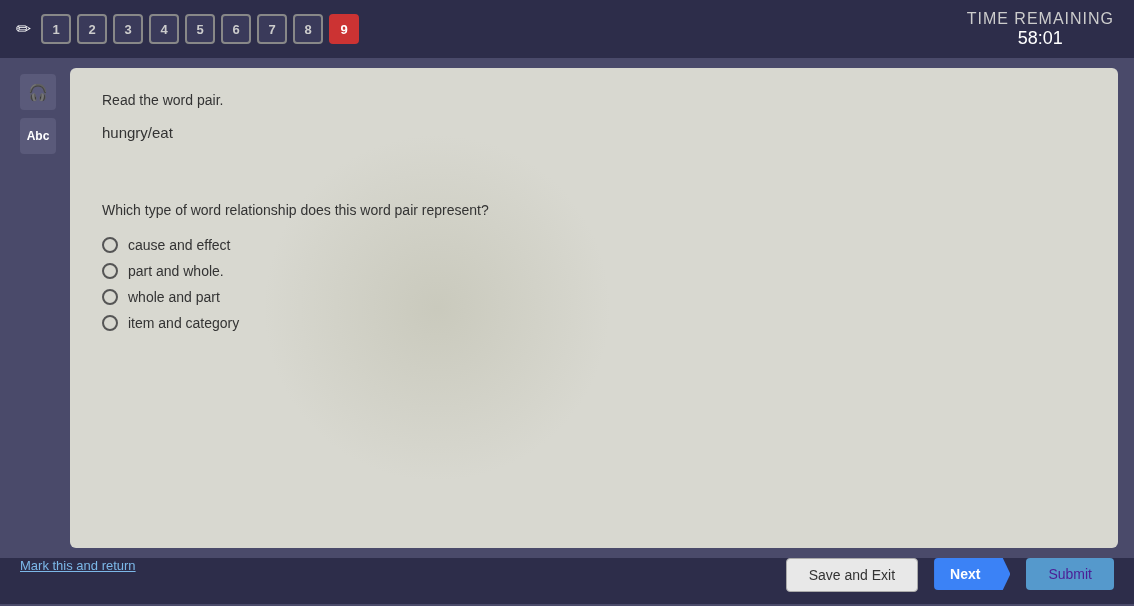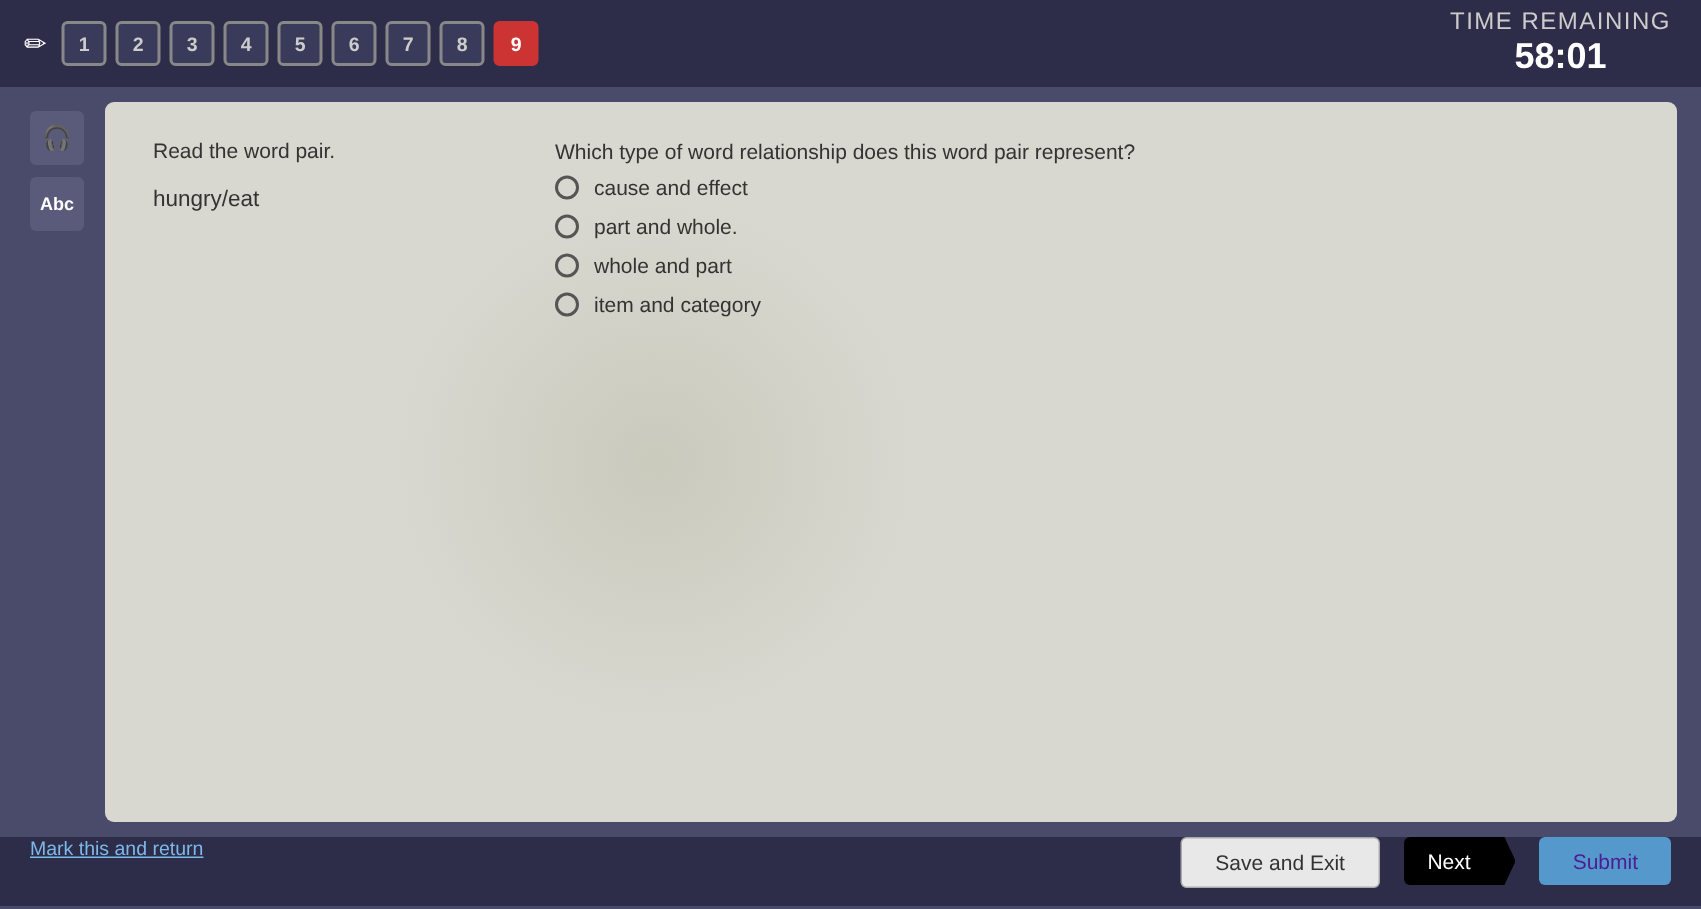"58:01" .timer-value { font-size: 24px -> 18px; font-weight: bold -> normal }
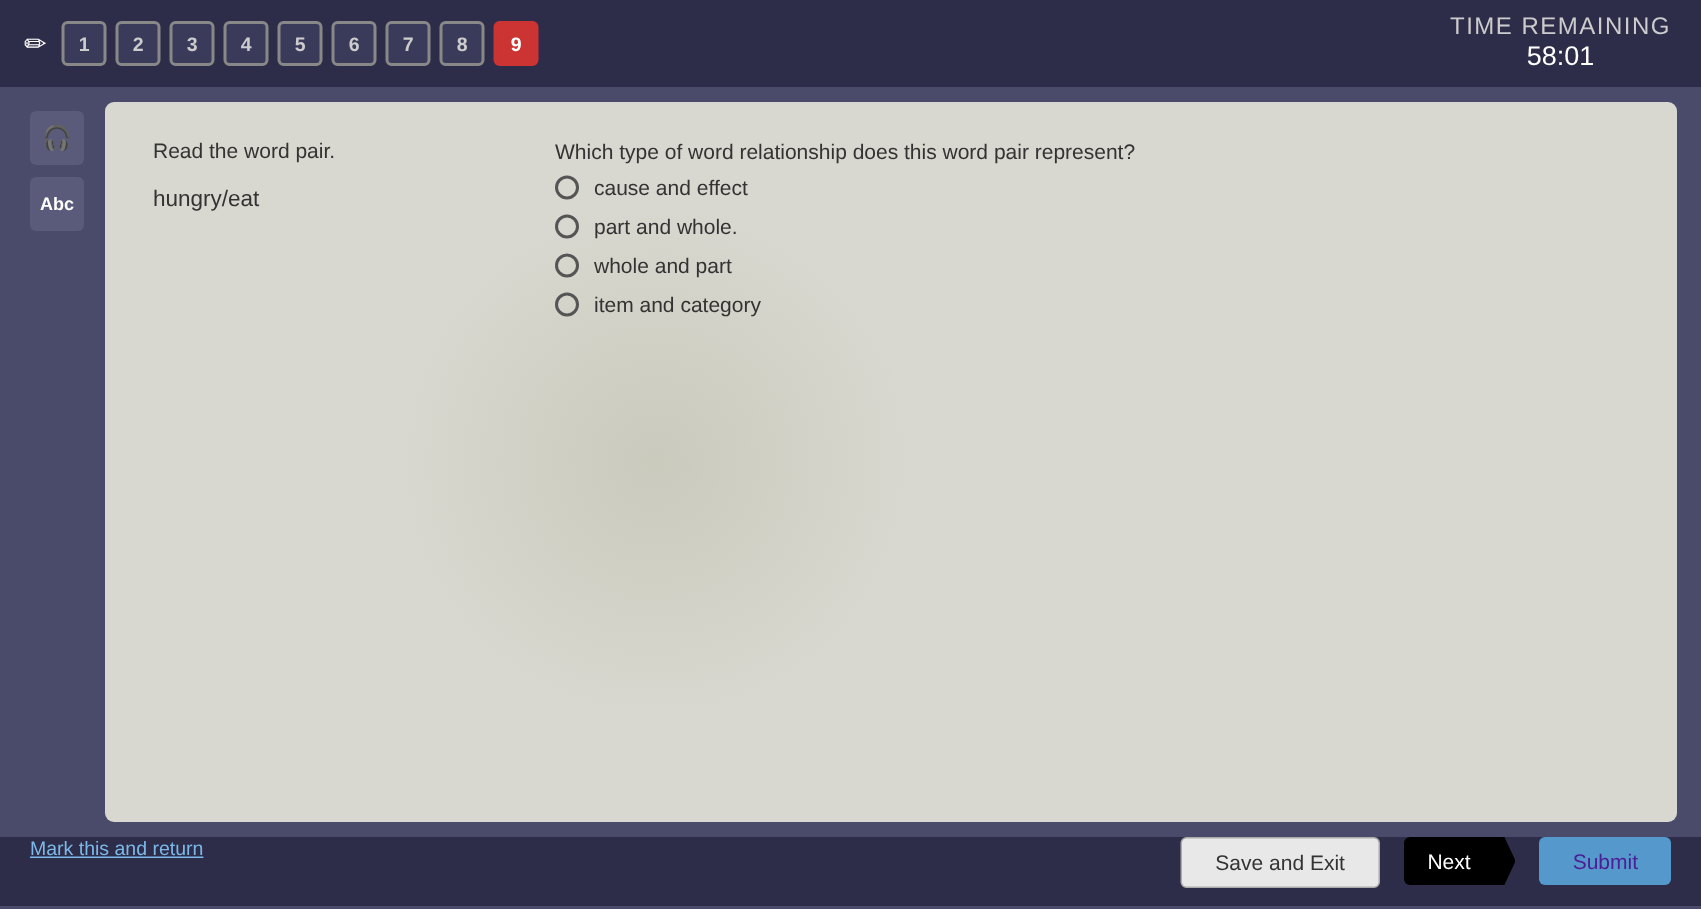"Read the word pair." .quiz-content { flex-direction: none -> column; gap: 28px -> 60px }
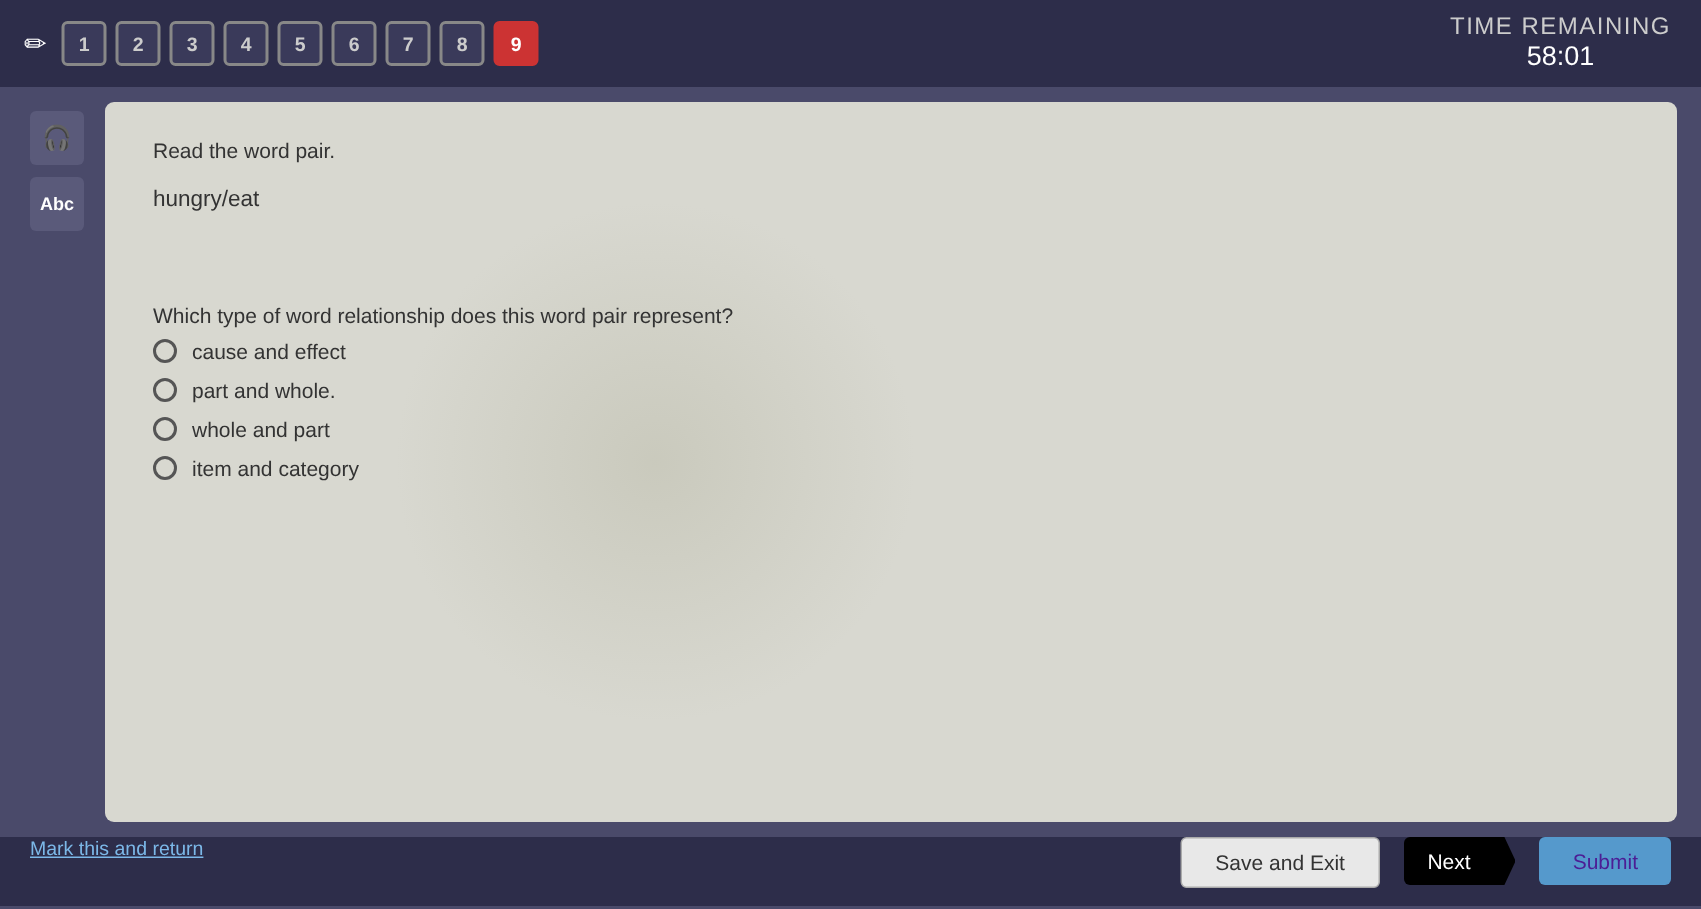"Which type of word relationship" .question-text { margin-bottom: 5px -> 16px }
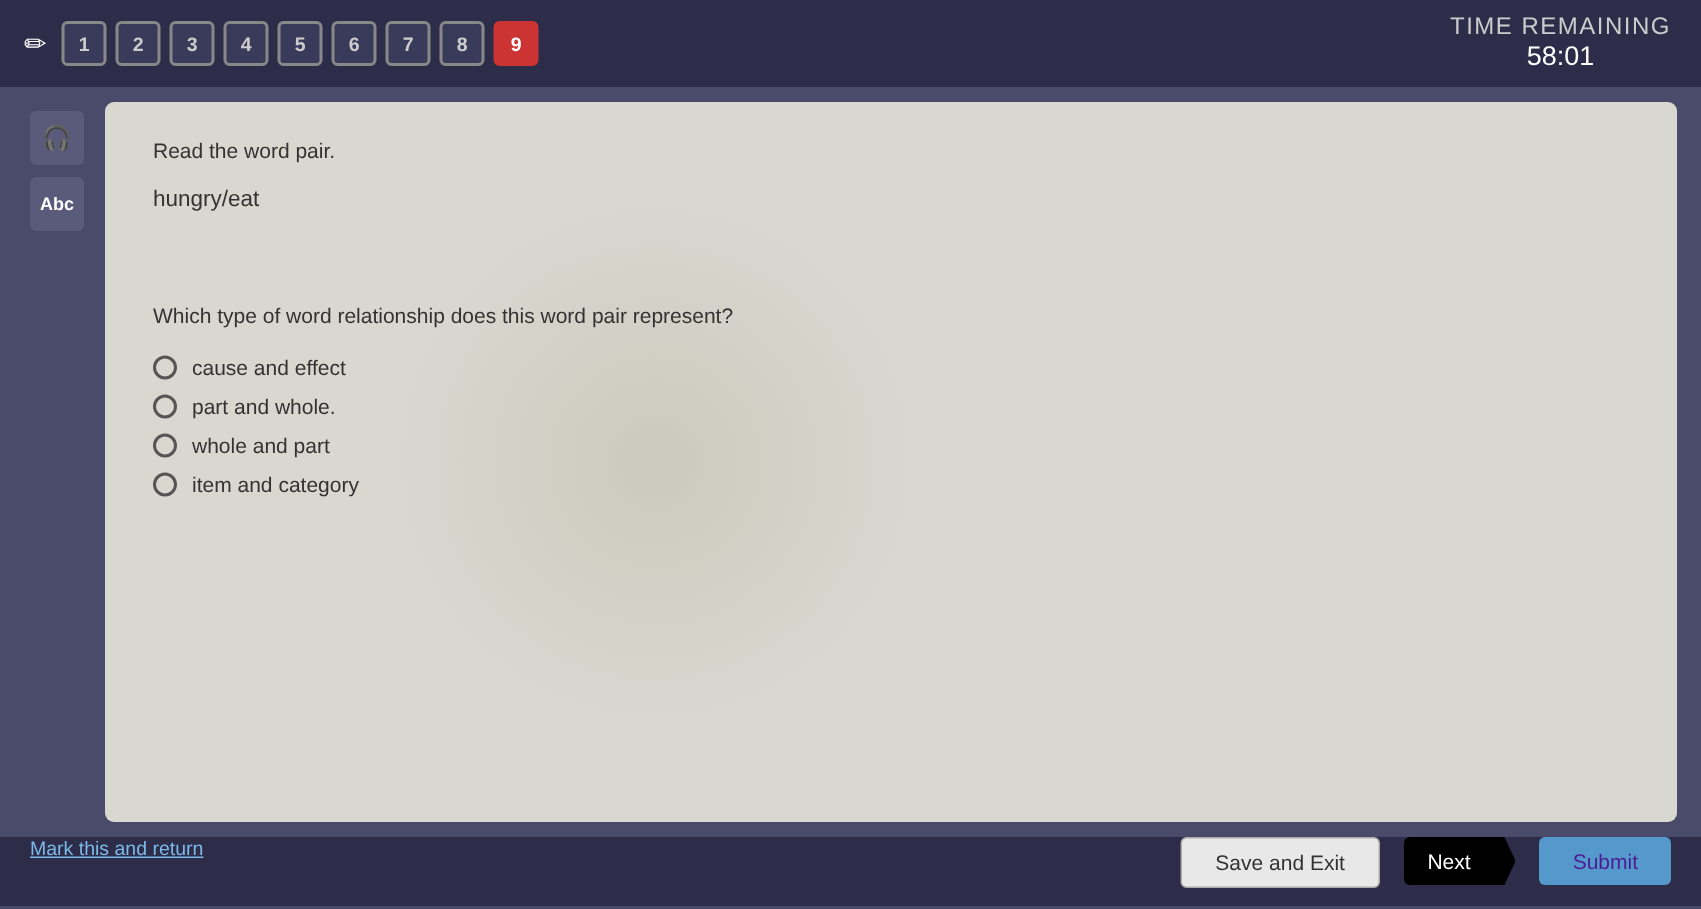"Next" .btn-next { background: #000000 -> #3b82f6; font-weight: none -> bold }
